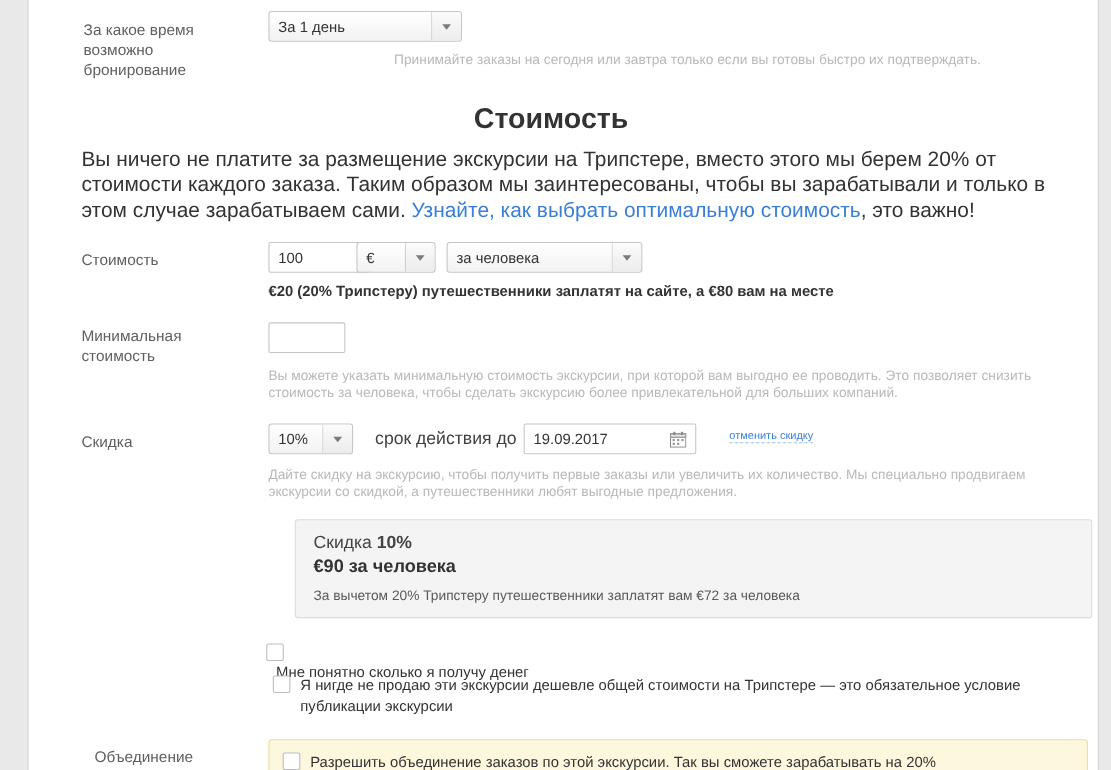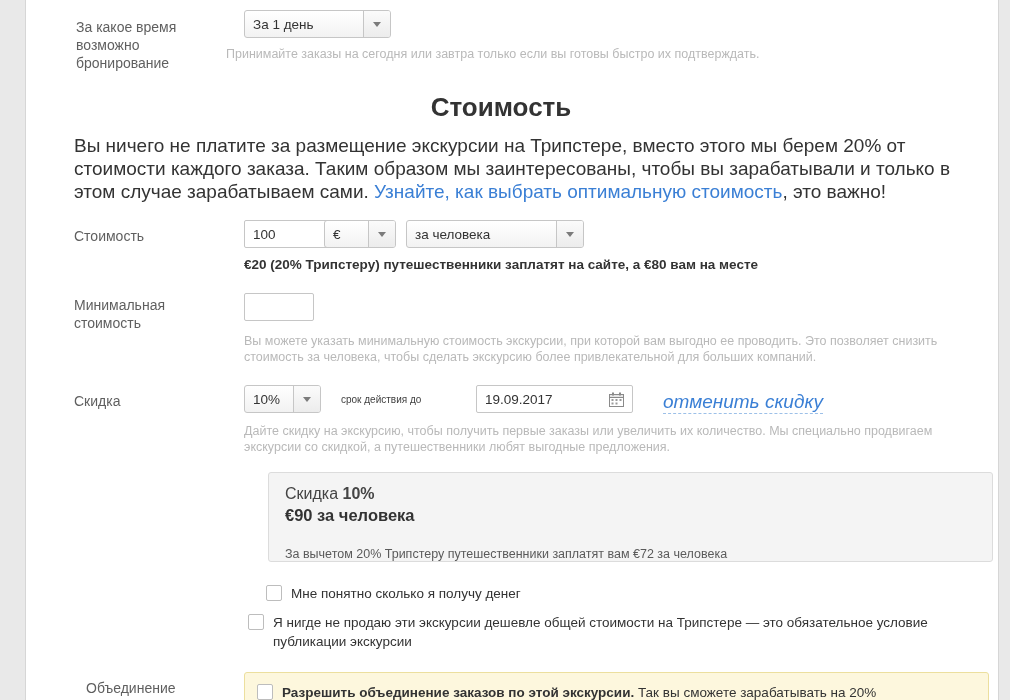"За 1 день" div.select { width: 147px -> 176px }
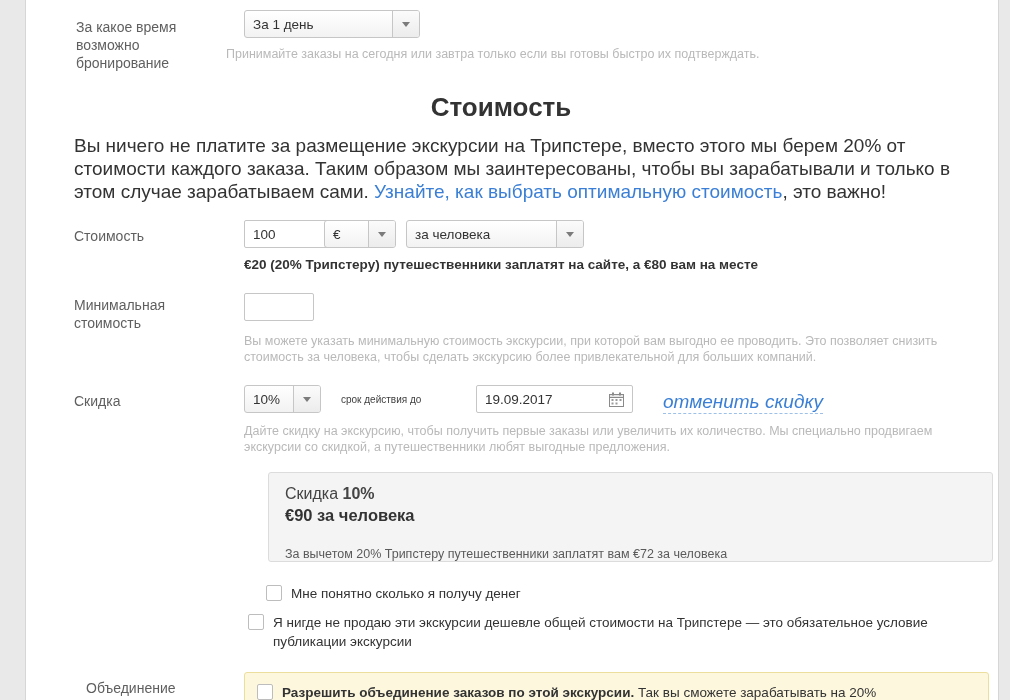"Принимайте заказы на сегодня или" div.hint { left: 200px -> 234px; text-align: none -> center }
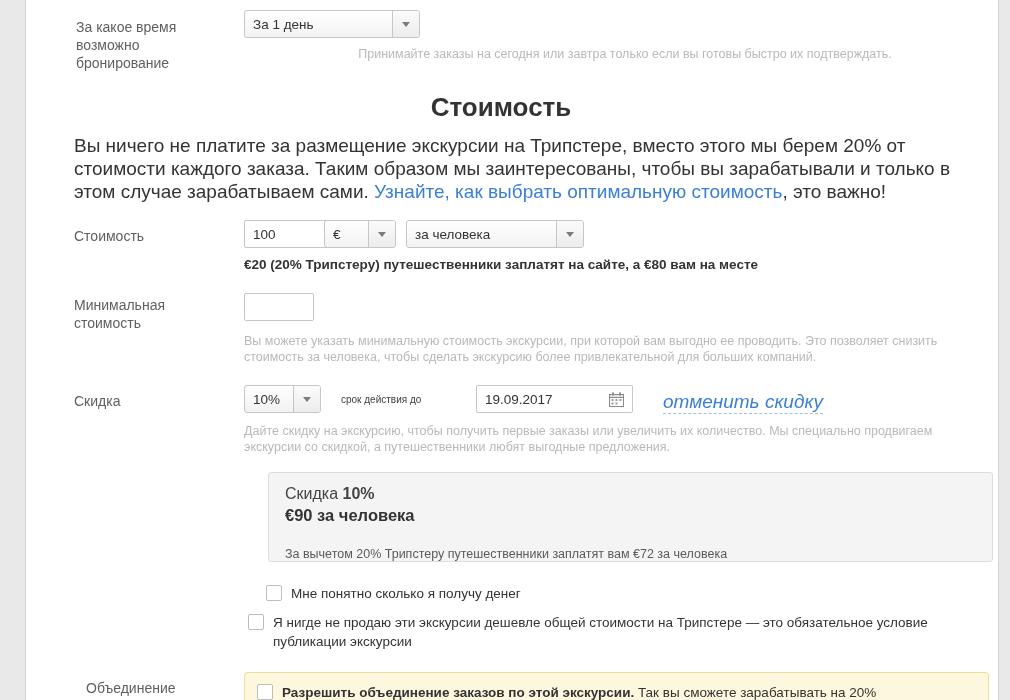"срок действия до" div.label { font-size: 10px -> 16px }
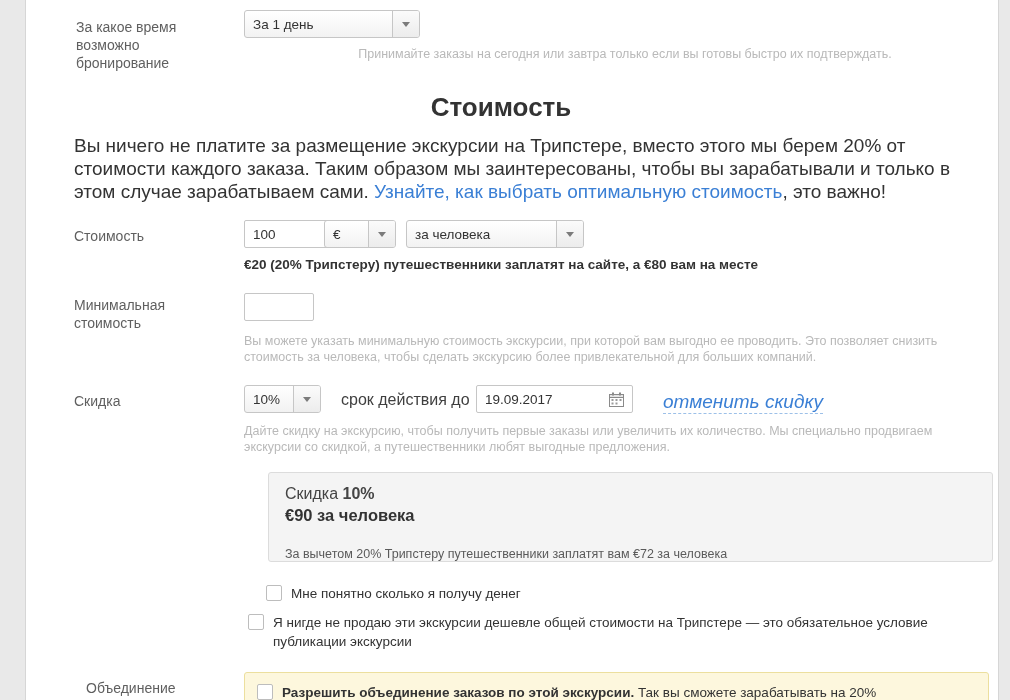"отменить скидку" .link-dotted { font-size: 19px -> 10px; font-style: italic -> none }
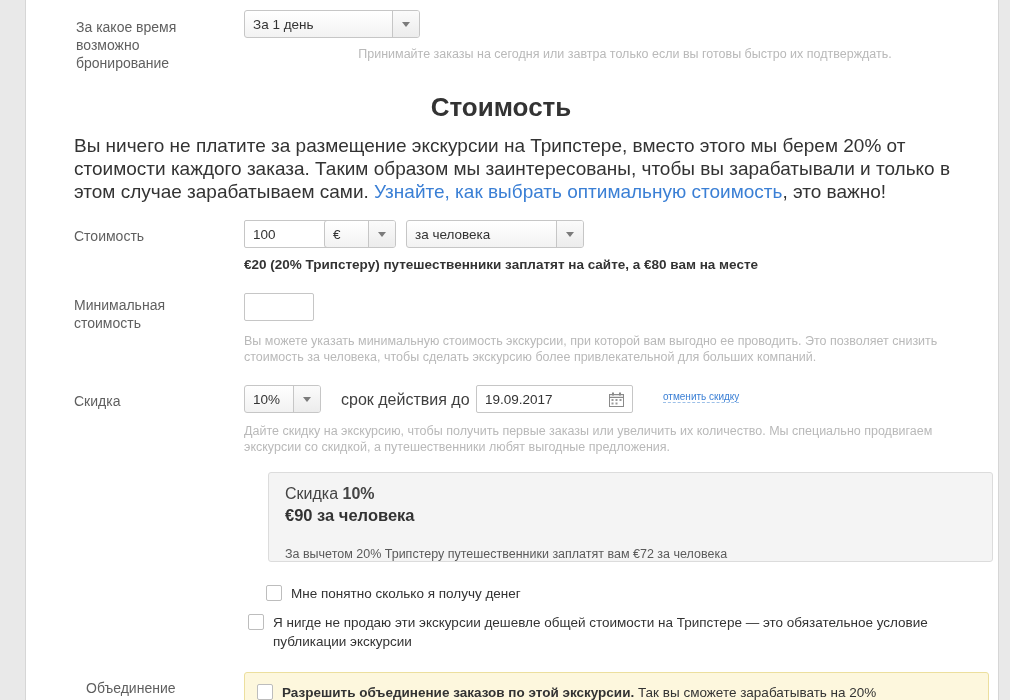"€90 за человека" .discount-line2 { margin-bottom: 22px -> 9px }
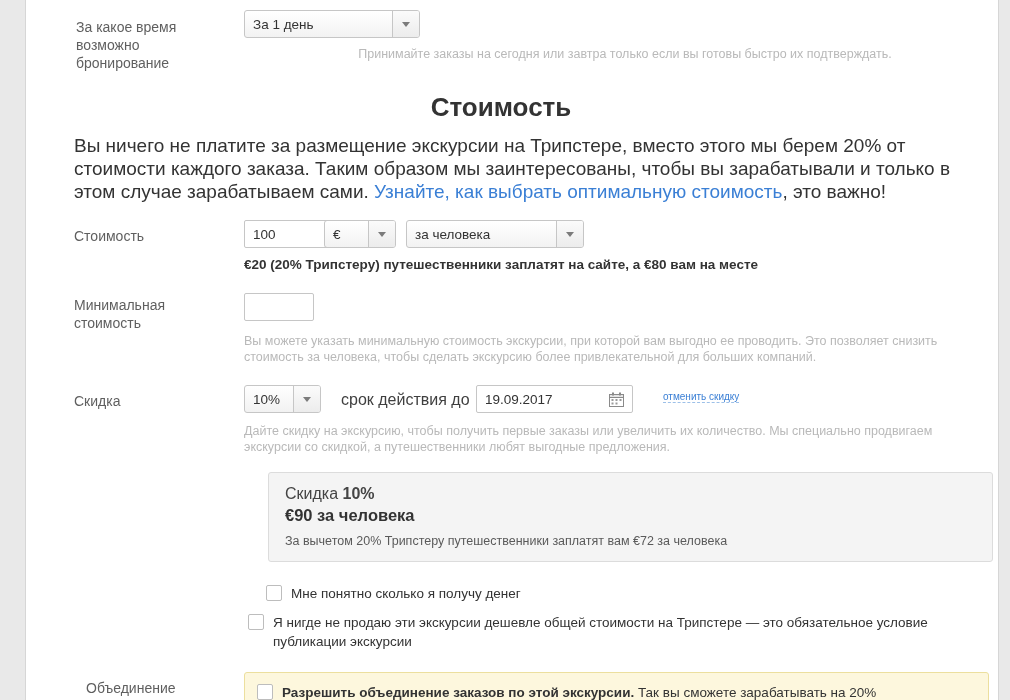"Мне понятно сколько я получу" div.checkrow { flex-direction: none -> column; left: 240px -> 216px }
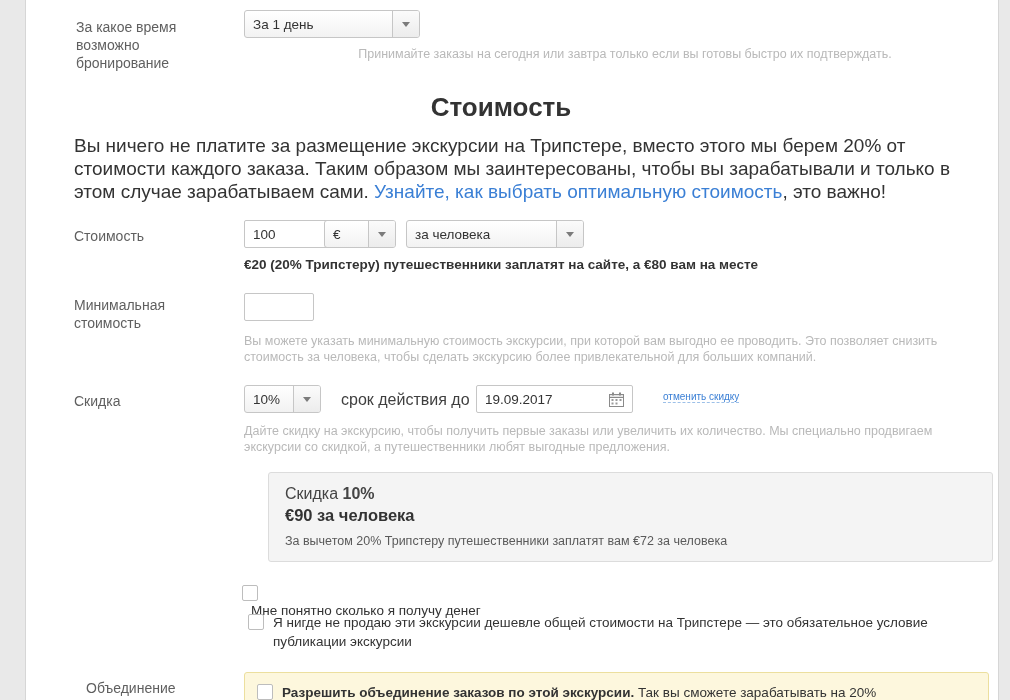"Разрешить объединение заказов по этой" .banner-text b { font-weight: bold -> normal }
